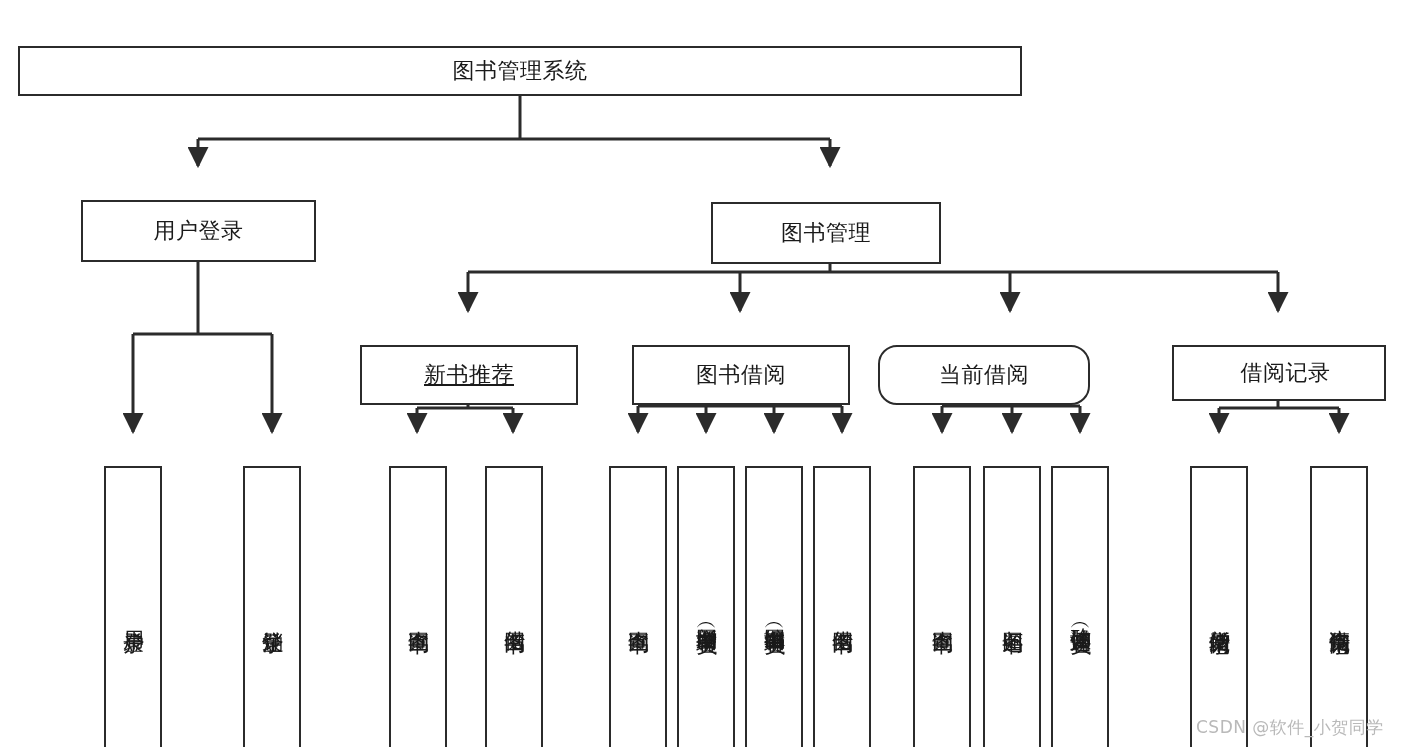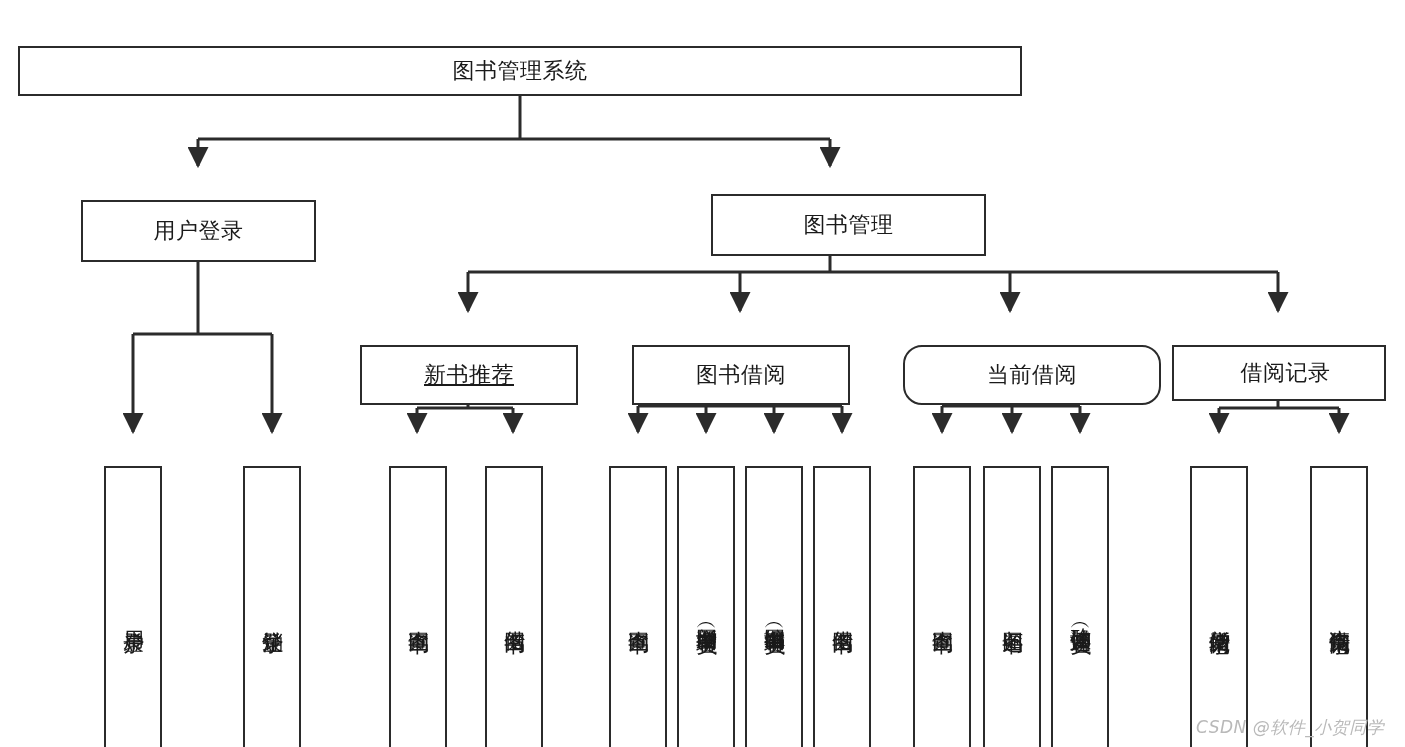"图书管理" div.node { top: 164px -> 172px; width: 275px -> 230px }
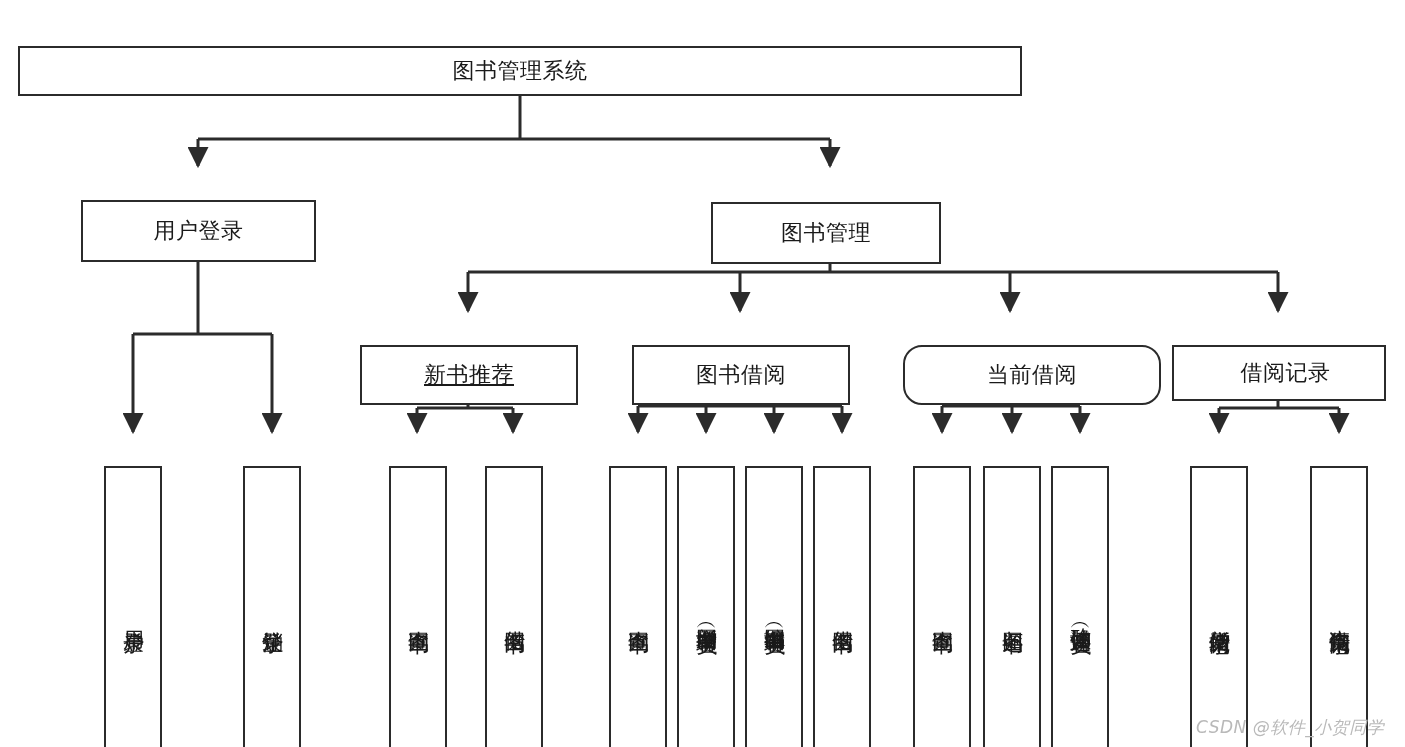"当前借阅" div.node { left: 903px -> 878px; width: 258px -> 212px }
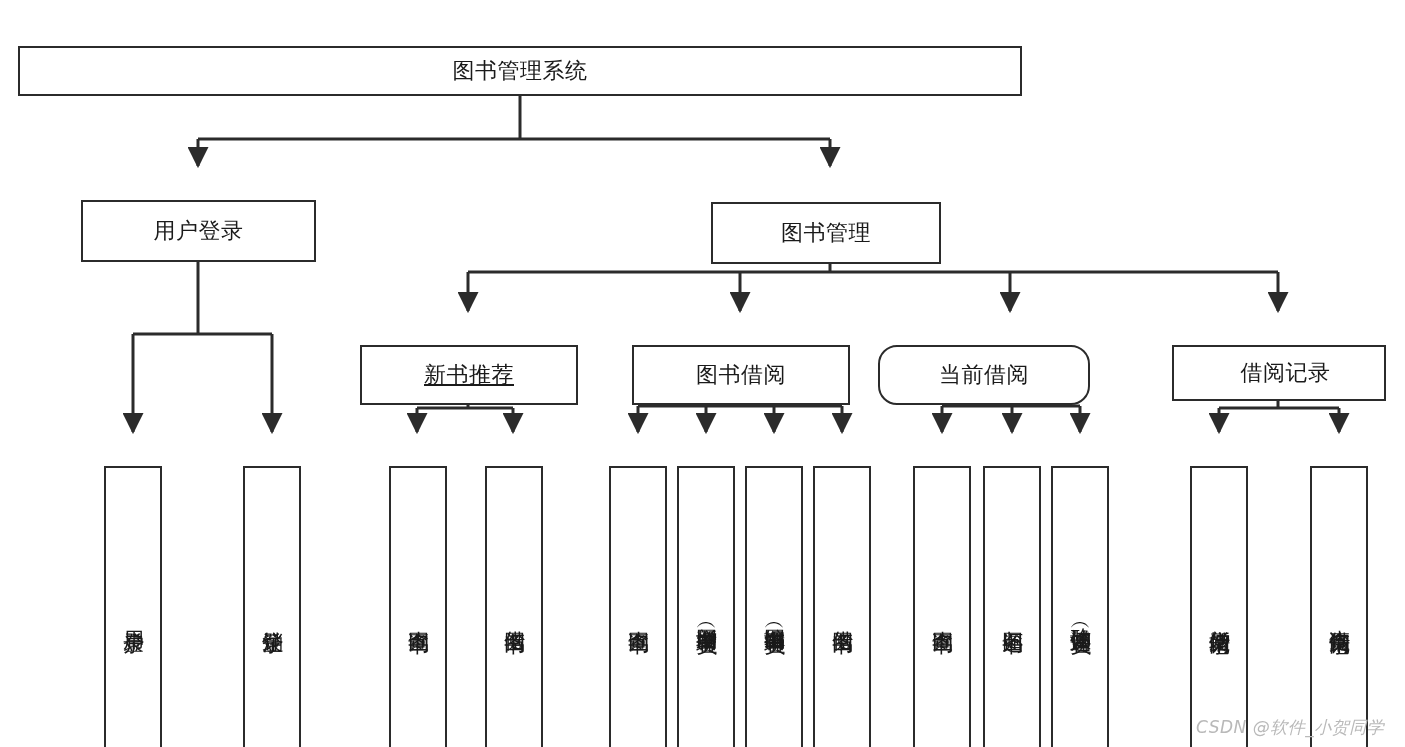"CSDN @软件_小贺同学" .watermark { font-style: italic -> none }
